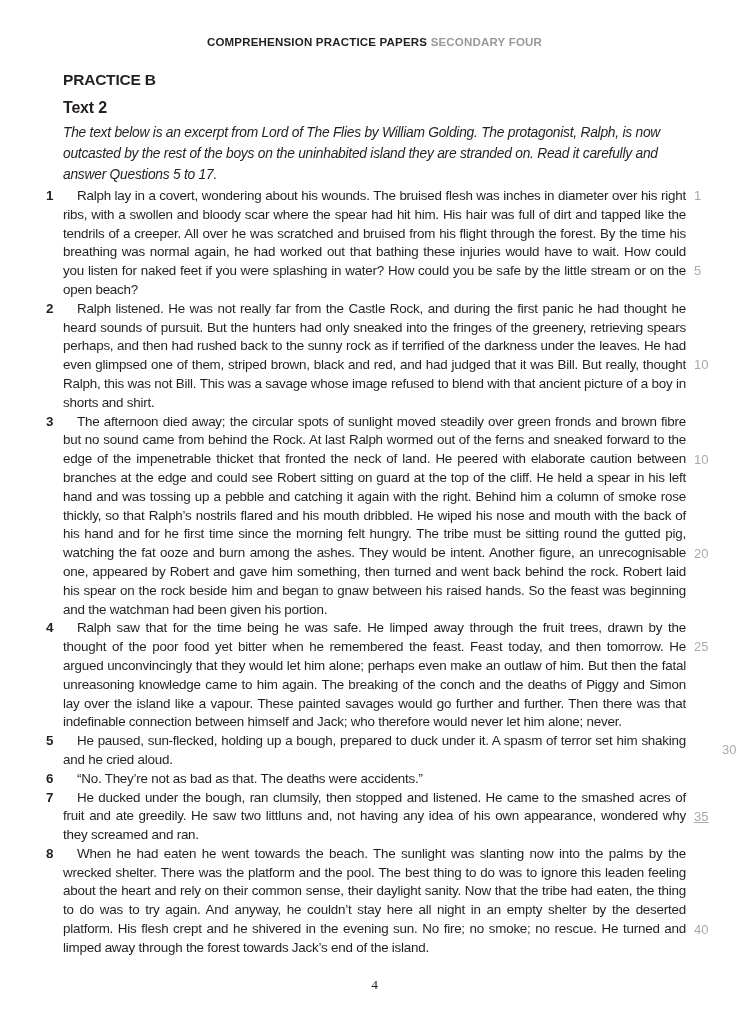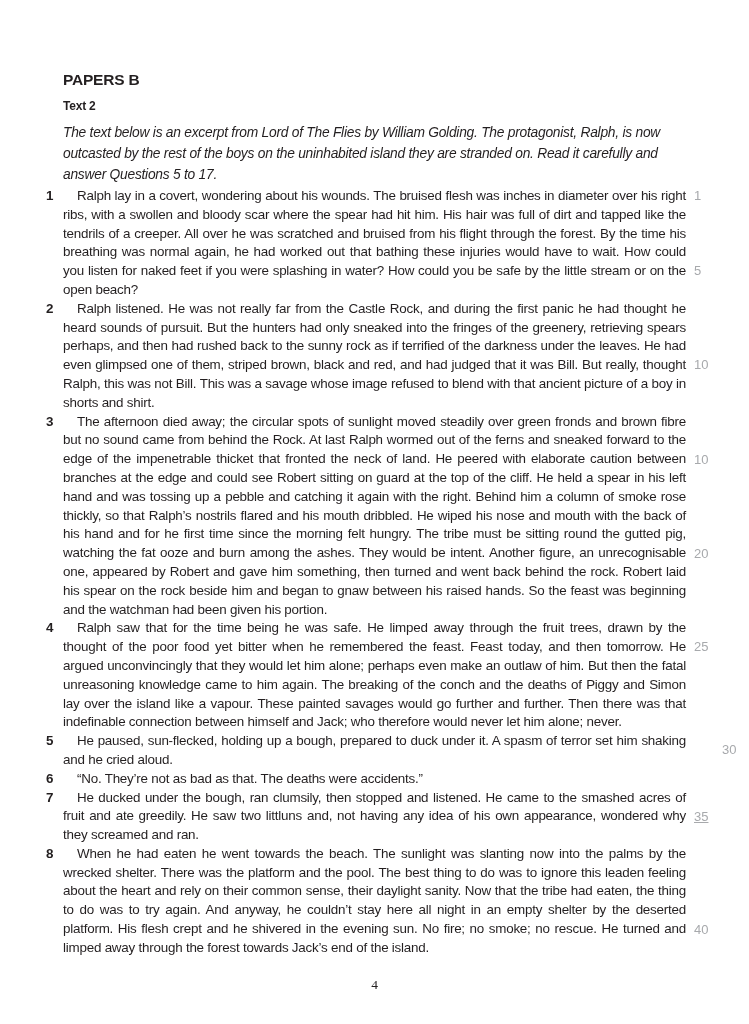"COMPREHENSION PRACTICE PAPERS SECONDARY" div.running-head { html: none -> <div> <span>COMPREHENSION PRACTICE PAPERS</span> <span> </span> <span>SECONDARY FOUR</span> </div> }
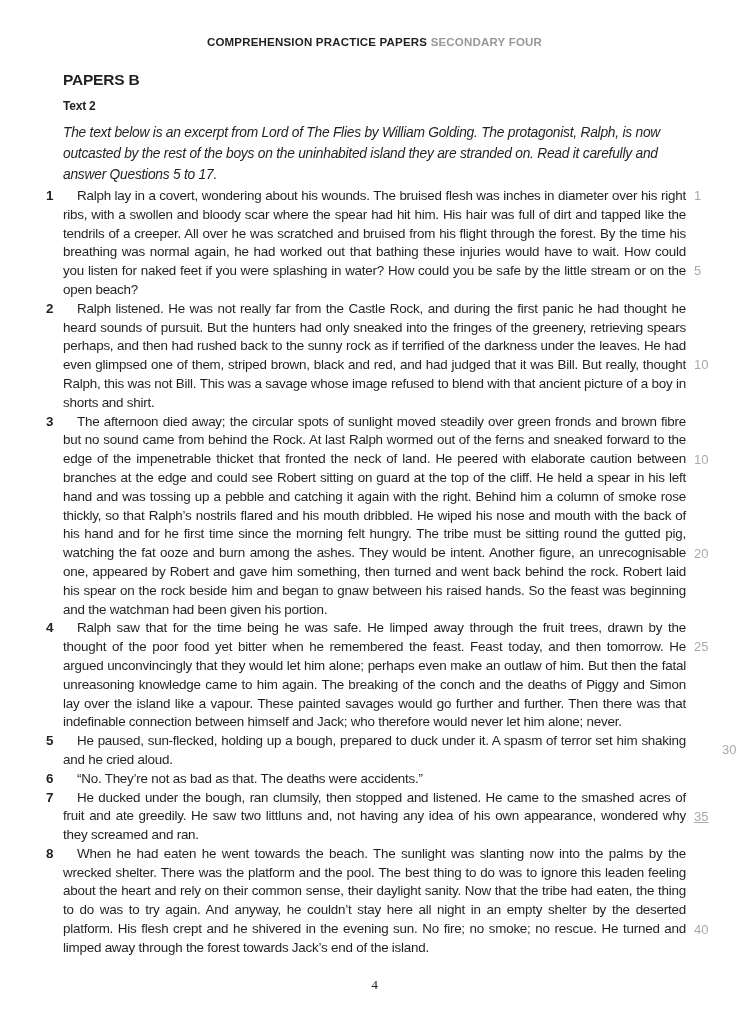"PAPERS B" div.section-heading { text: PAPERS -> PRACTICE }
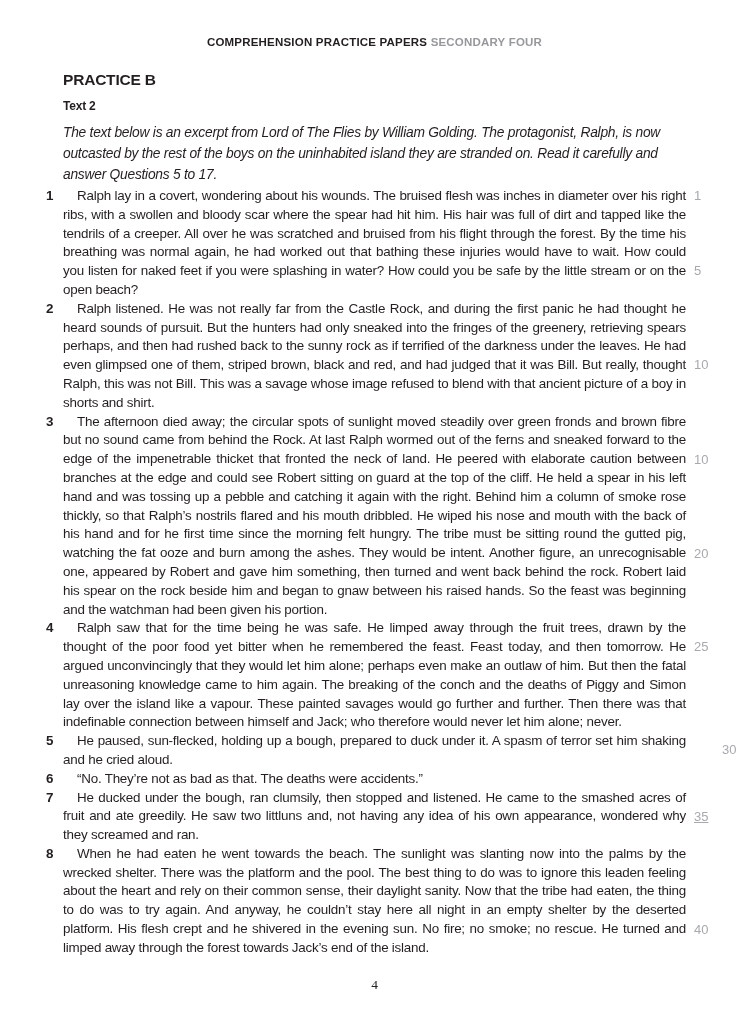"Text 2" .text-label { font-size: 12px -> 16px }
